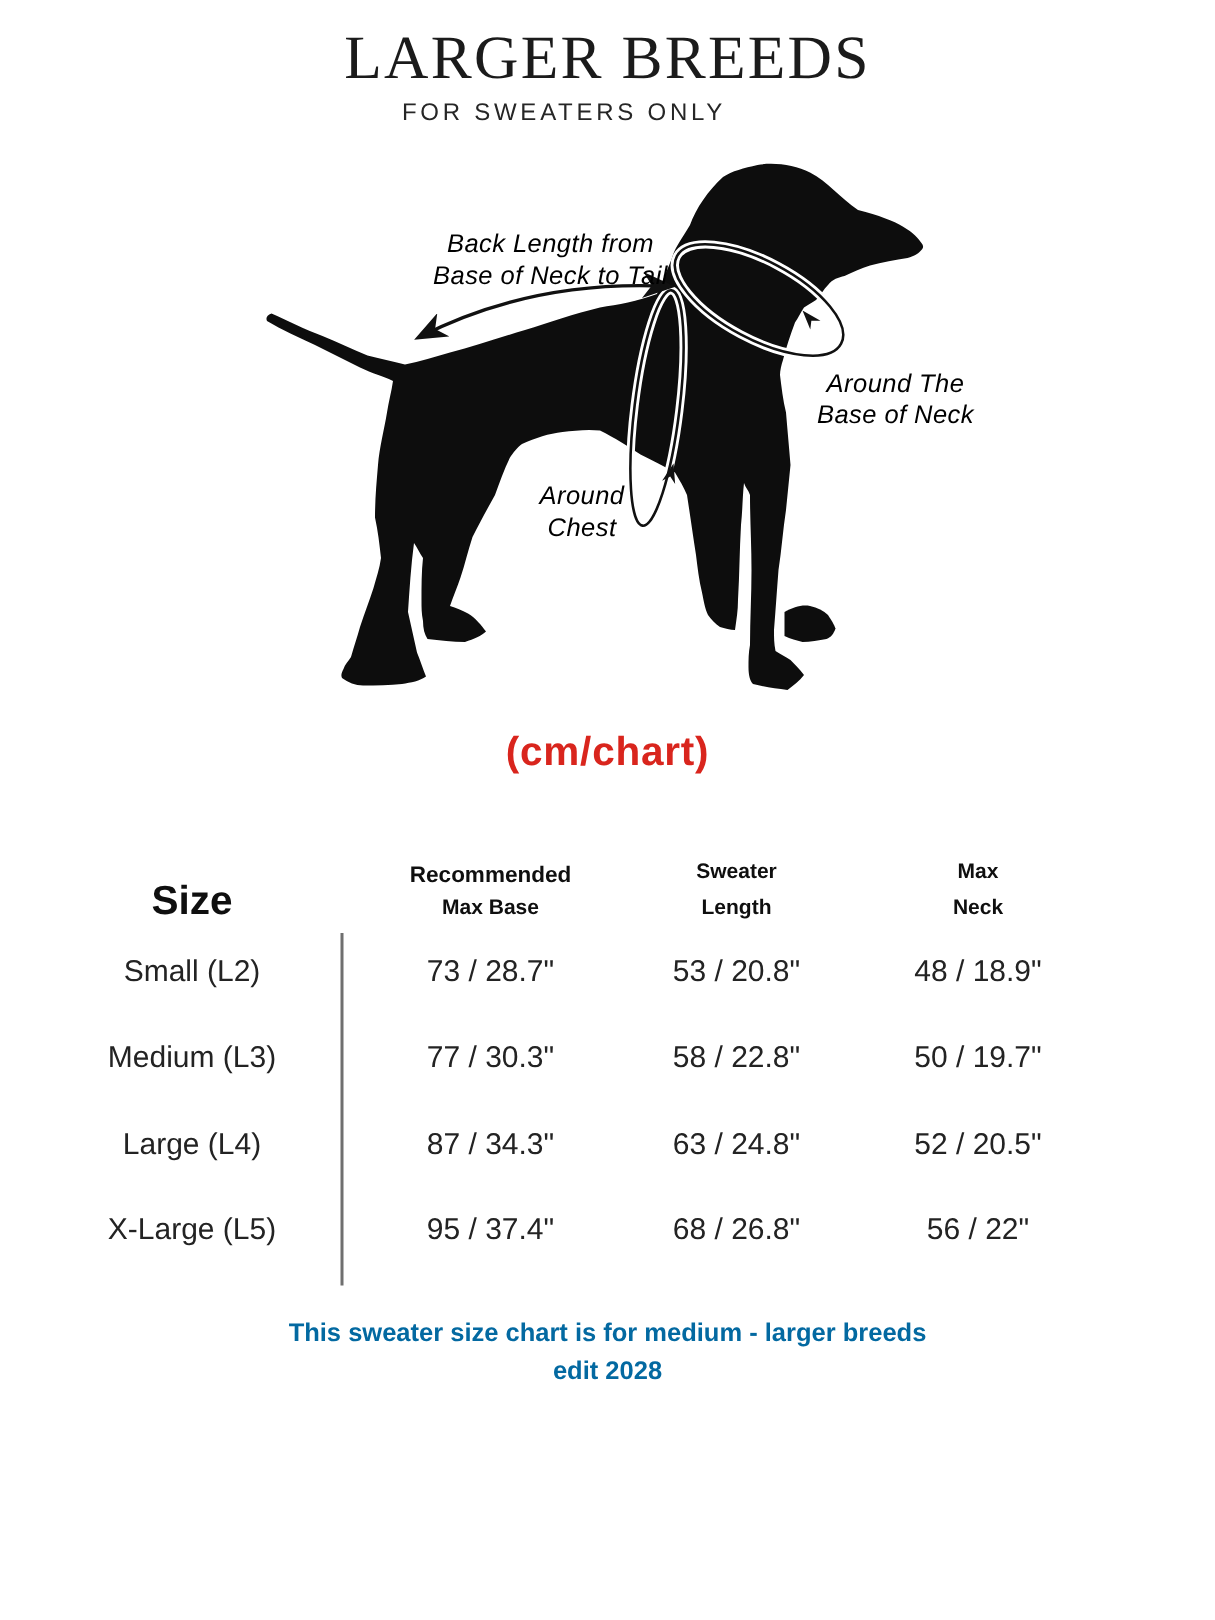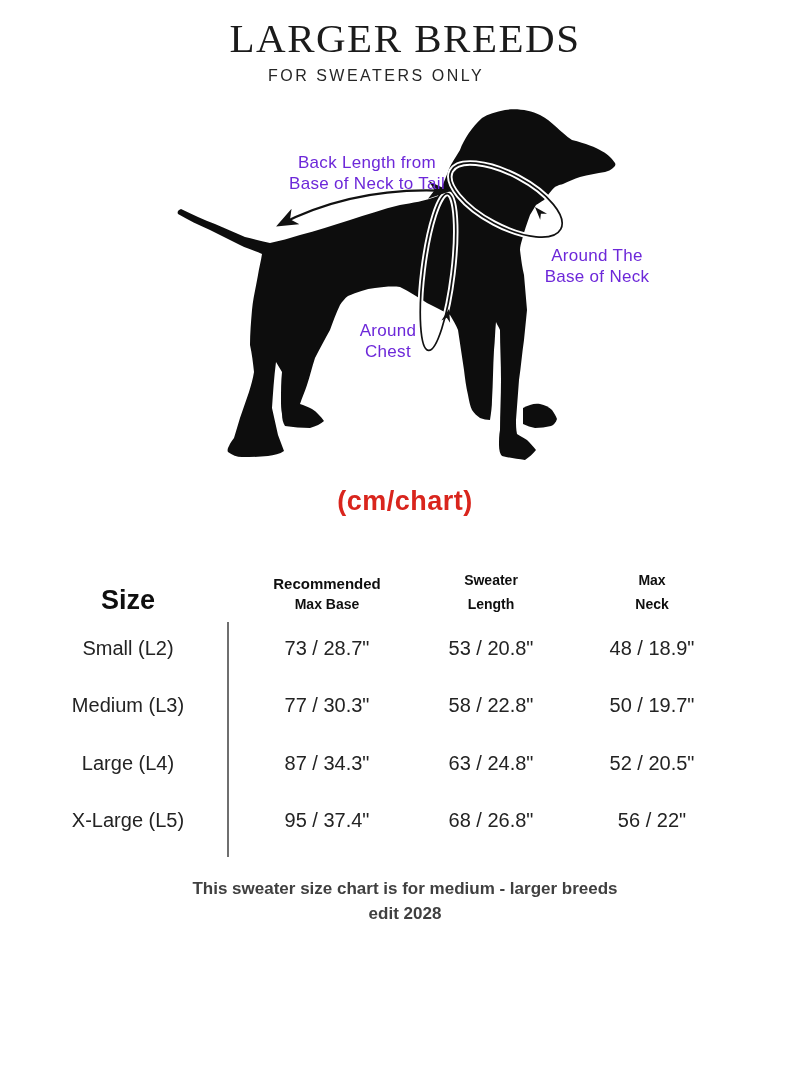"Back Length from" .dg-label { color: #6d28d9 -> #000000; font-style: none -> italic }
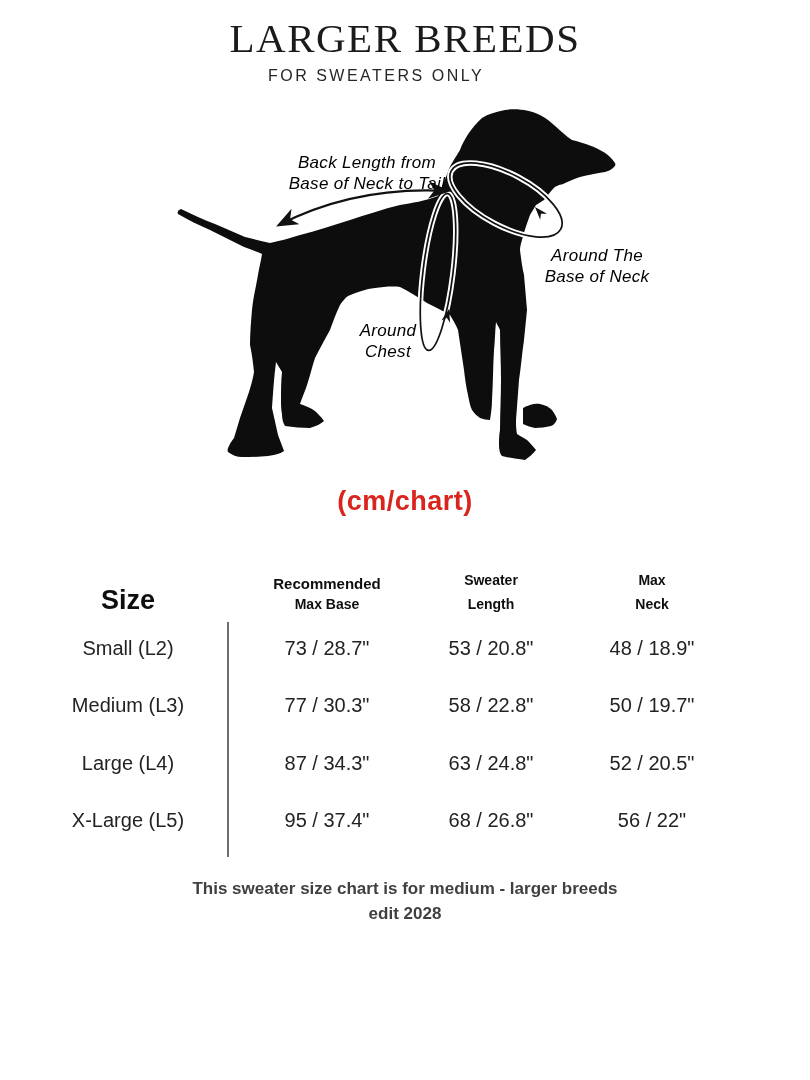"This sweater size chart is" .footer { color: #404040 -> #0369a1 }
